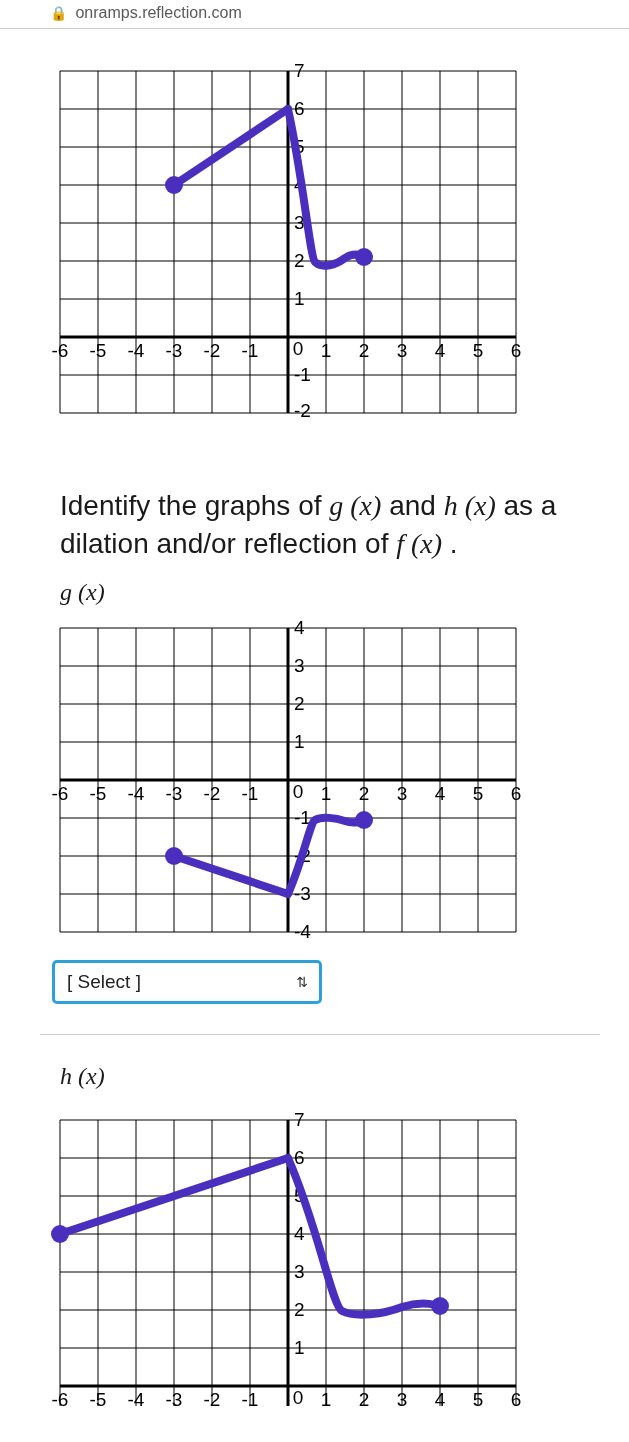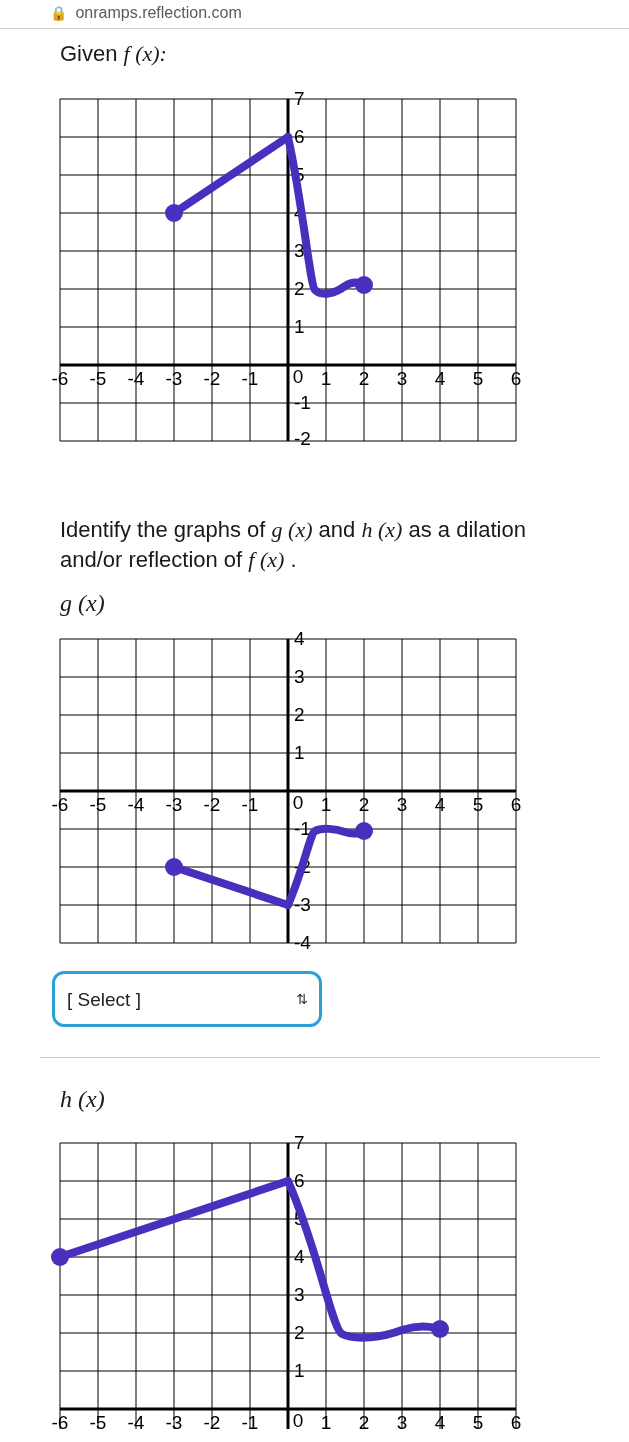"Given f (x):" p.prompt { html: <p> <span>Given </span><span>f (x):</span> </p> -> none }
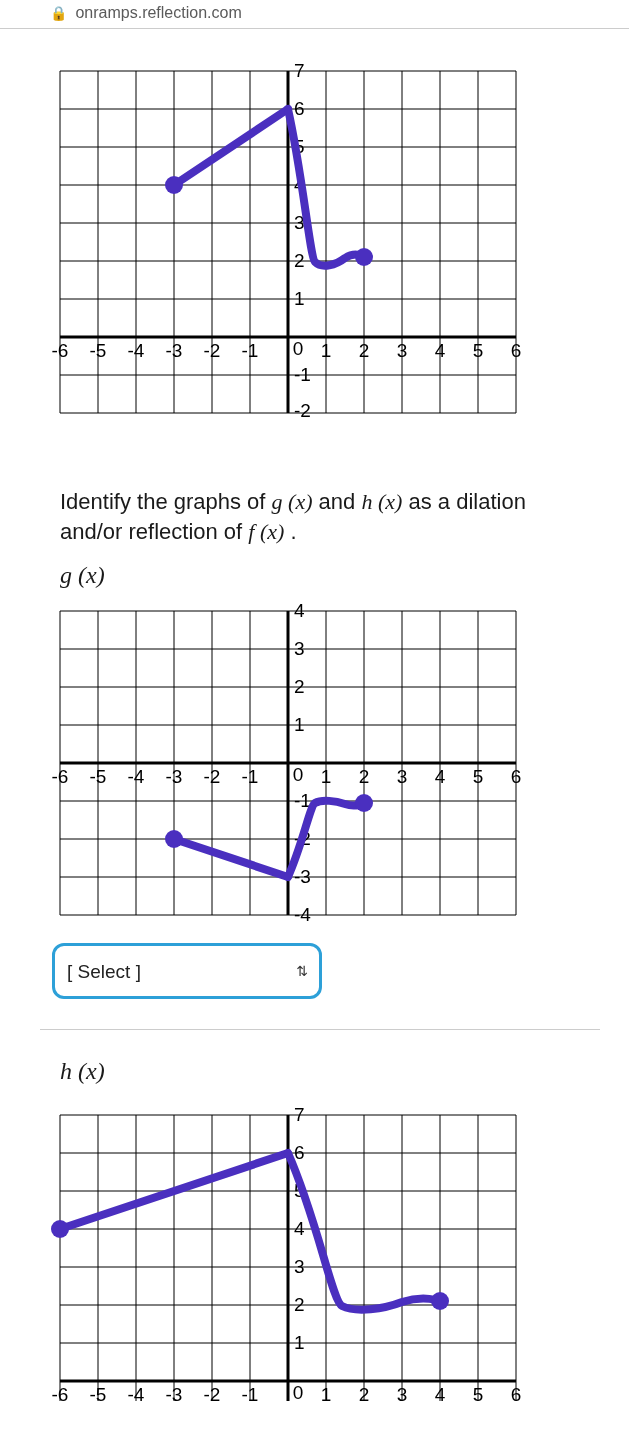"Identify the graphs of g" .instruction { font-size: 22px -> 28px }
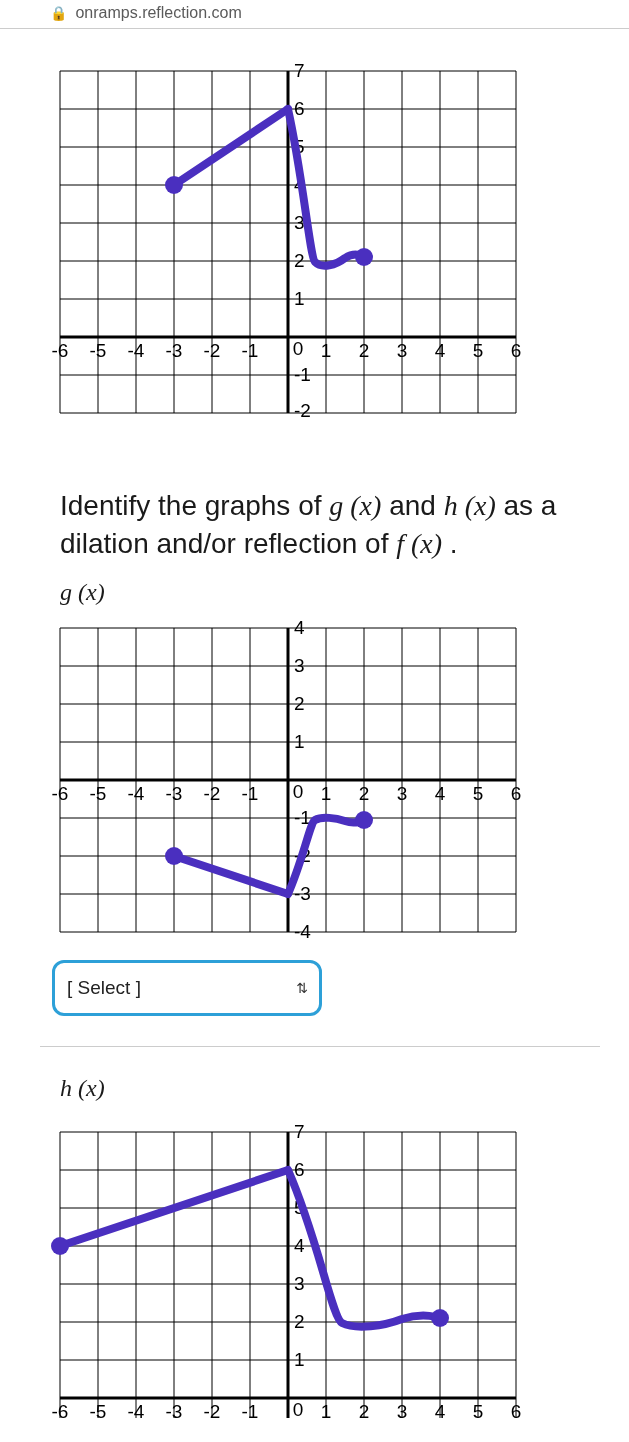"[ Select ]" select.answer { border-radius: 12px -> 5px; height: 56px -> 44px }
